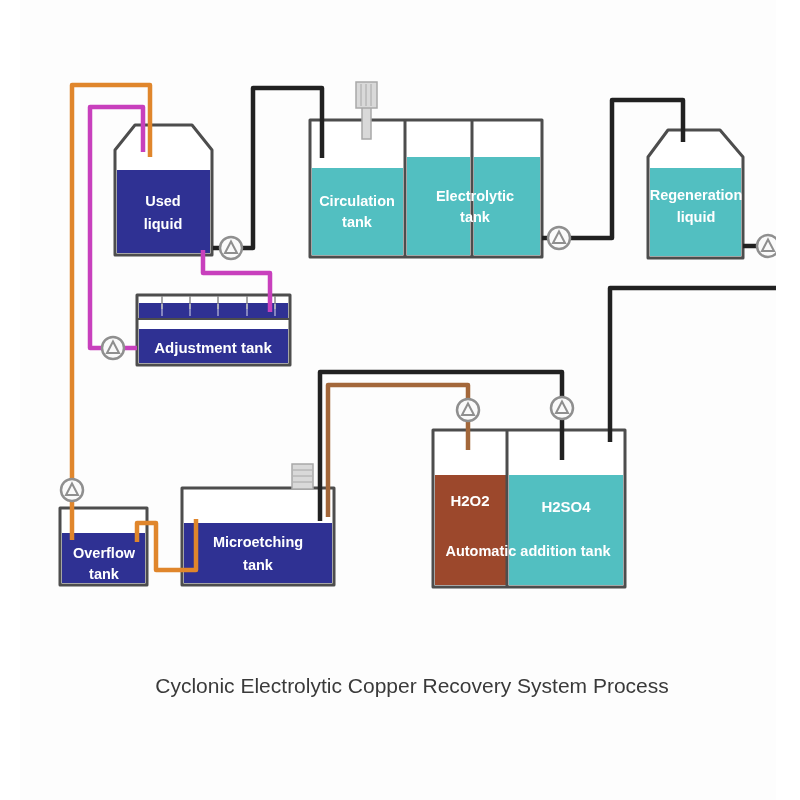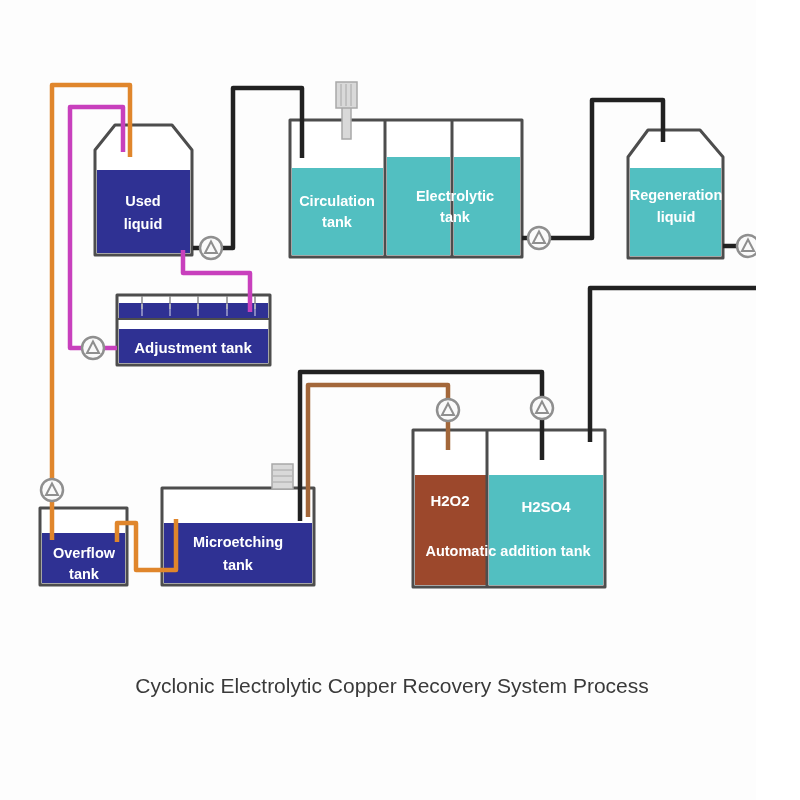"Used" .stage { margin-left: none -> 20px }
